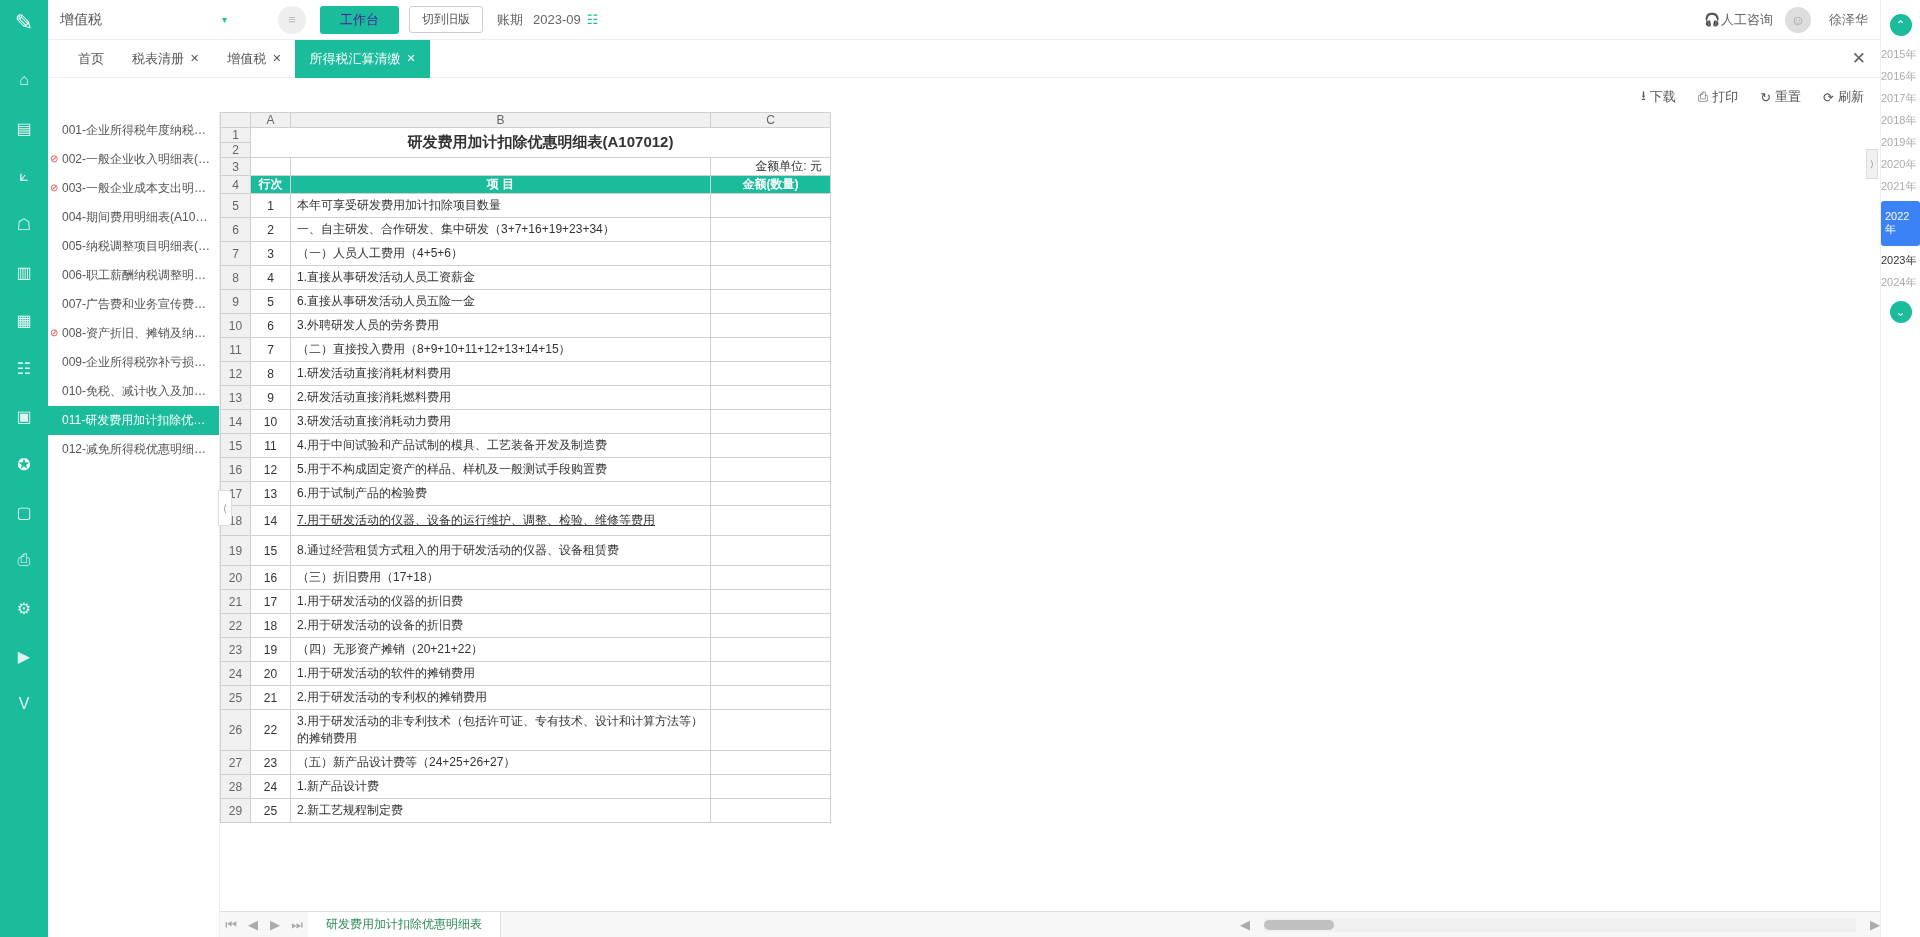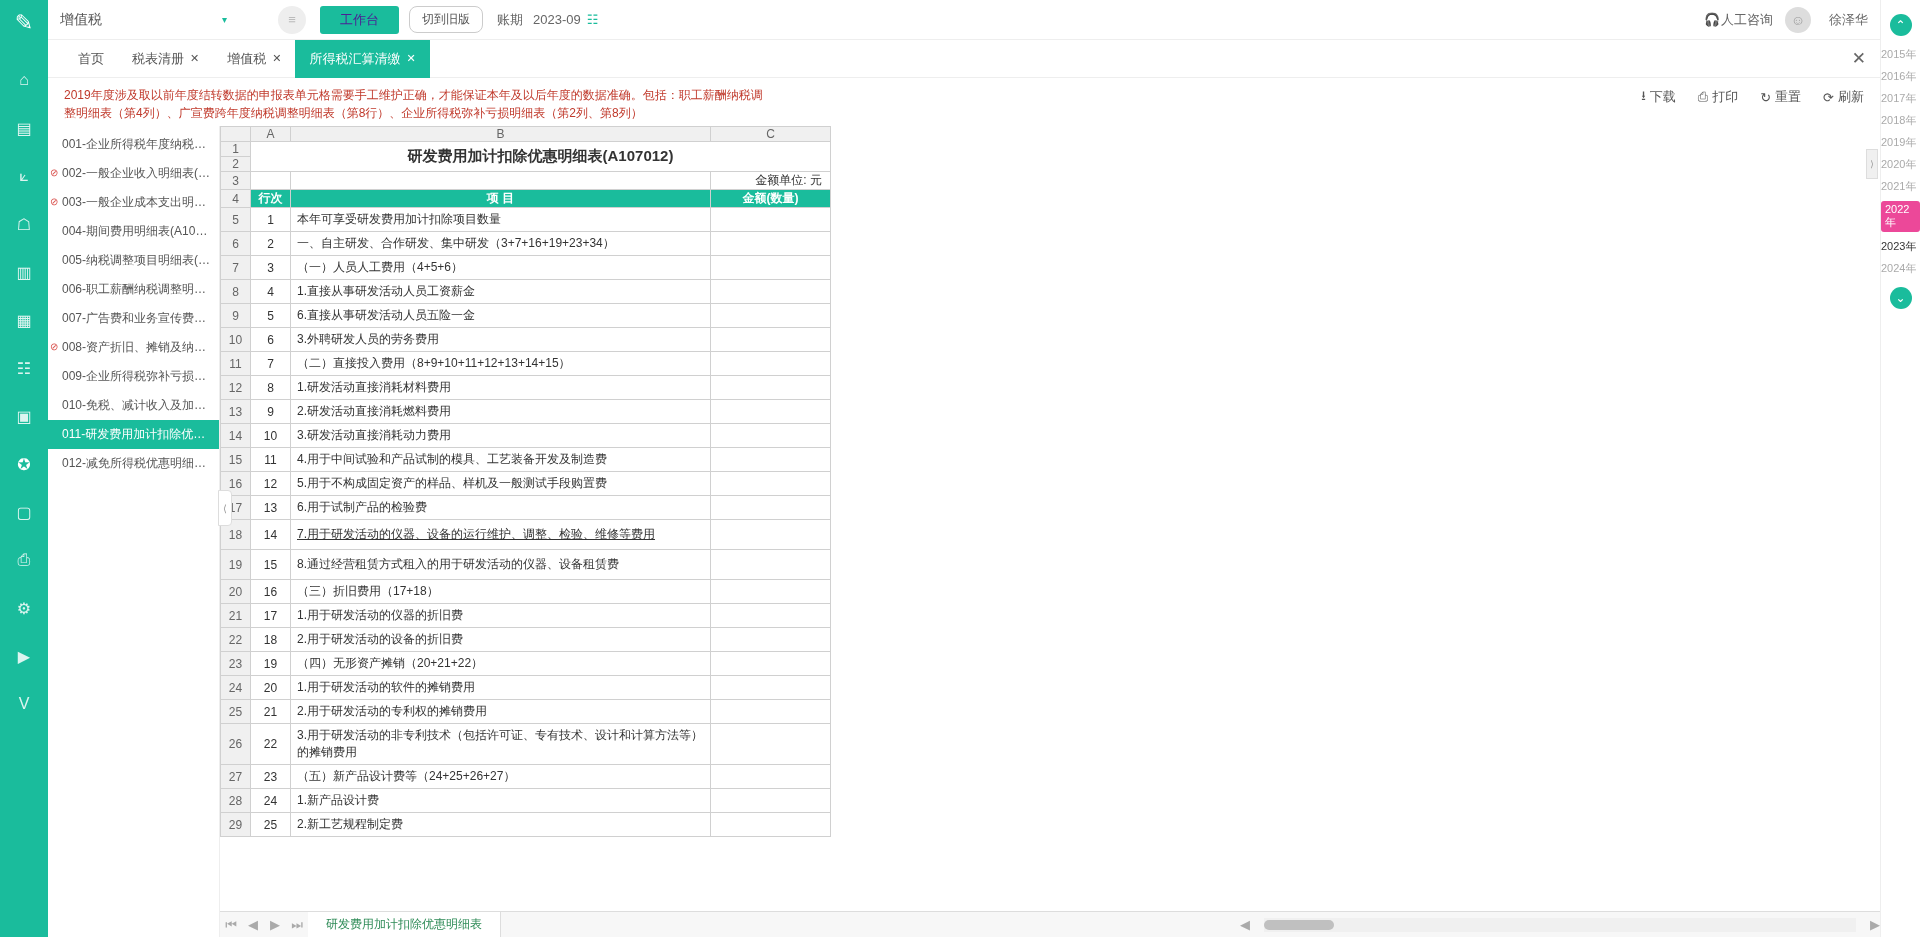"切到旧版" .btn-outline { border-radius: 8px -> 3px }
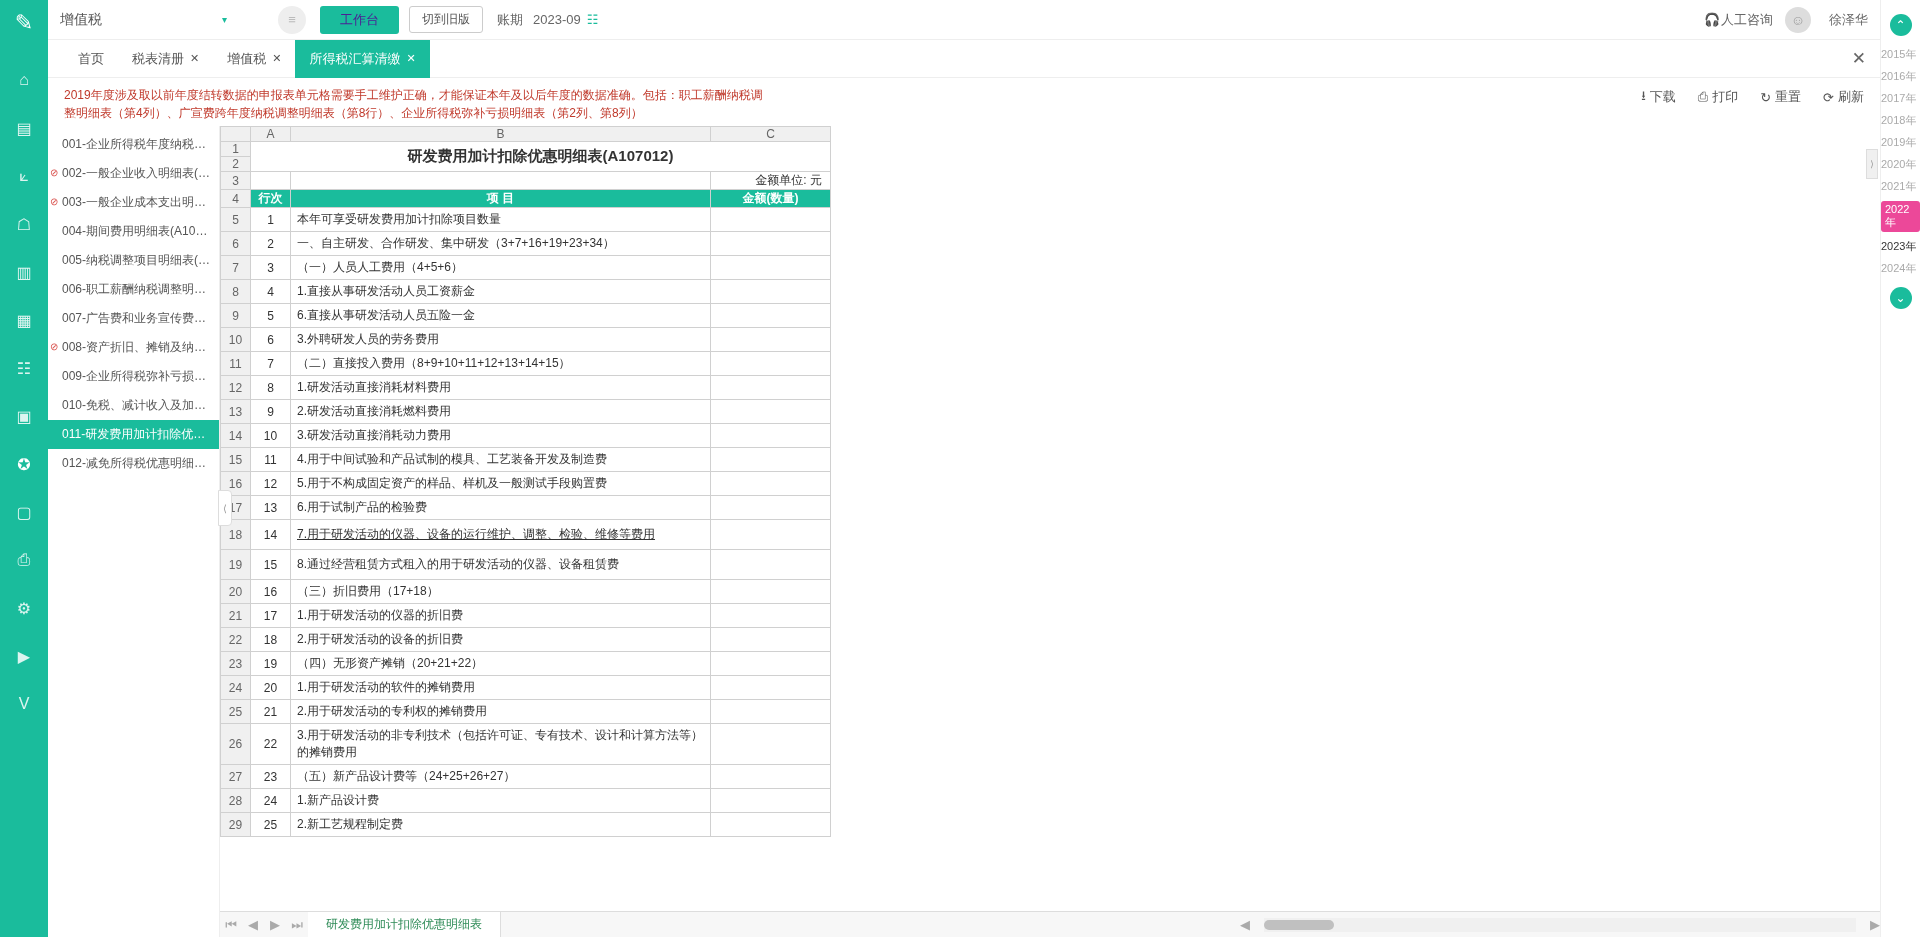"2019年度涉及取以前年度结转数据的申报表单元格需要手工维护正确，才能保证本年及" div.warning-text { html: <div>2019年度涉及取以前年度结转数据的申报表单元格需要手工维护正确，才能保证本年及以后年度的数据准确。包括：职工薪酬纳税调整明细表（第4列）、广宣费跨年度纳税调整明细表（第8行）、企业所得税弥补亏损明细表（第2列、第8列）</div> -> none }
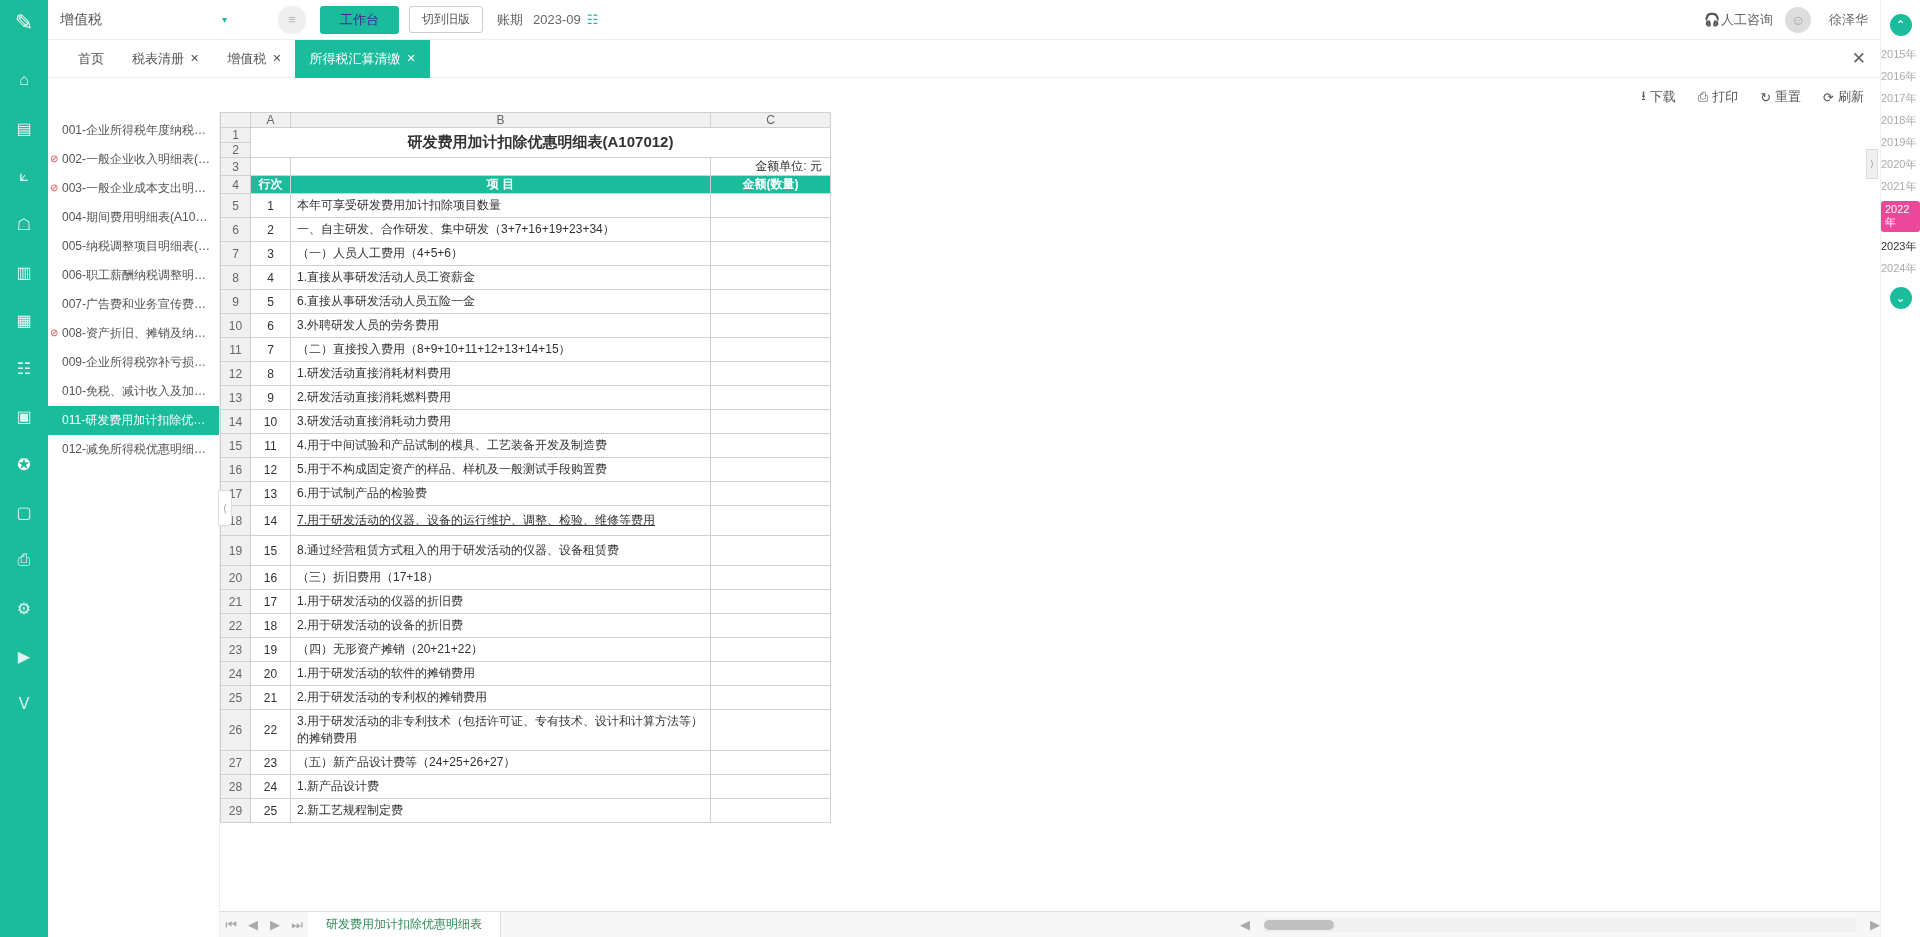"2022年" .year-rail .yr.active { background: #ec4899 -> #3b82f6; padding: 2px 4px -> 9px 4px }
